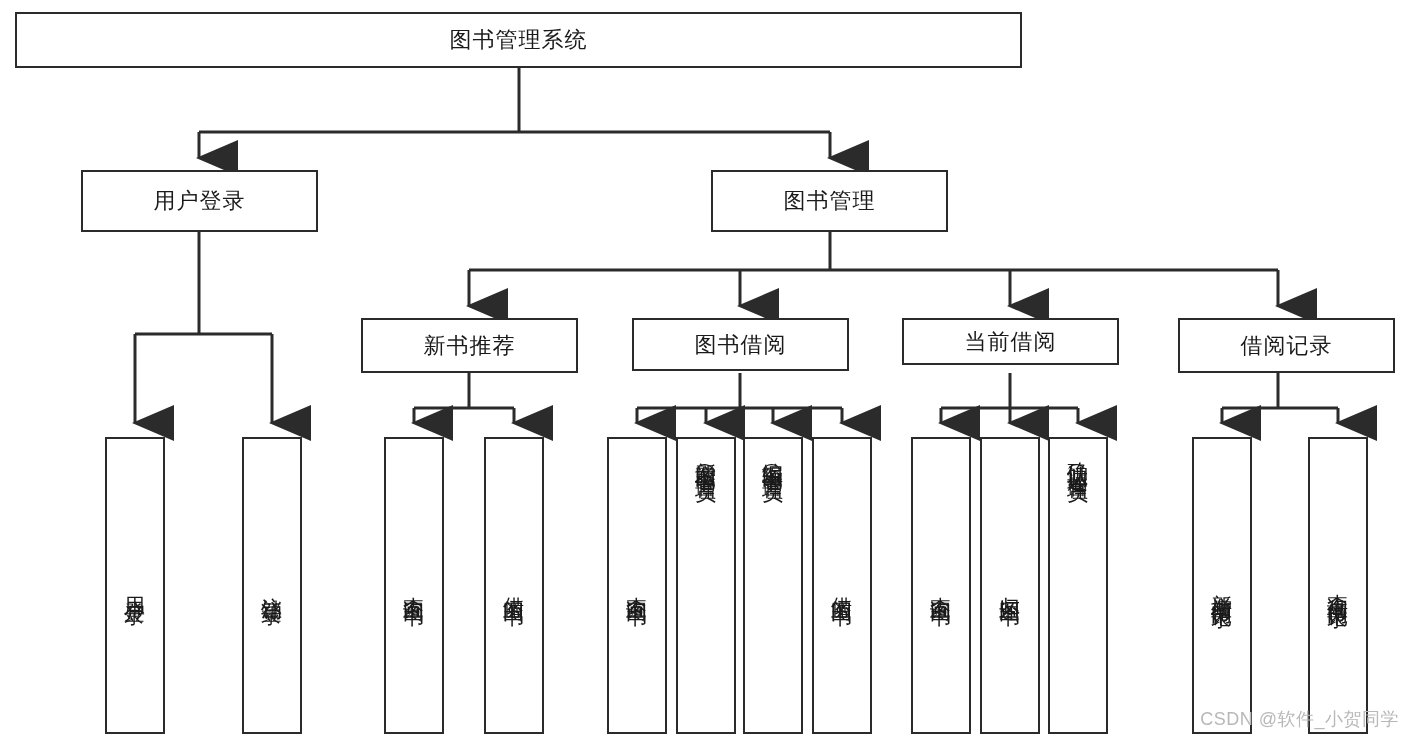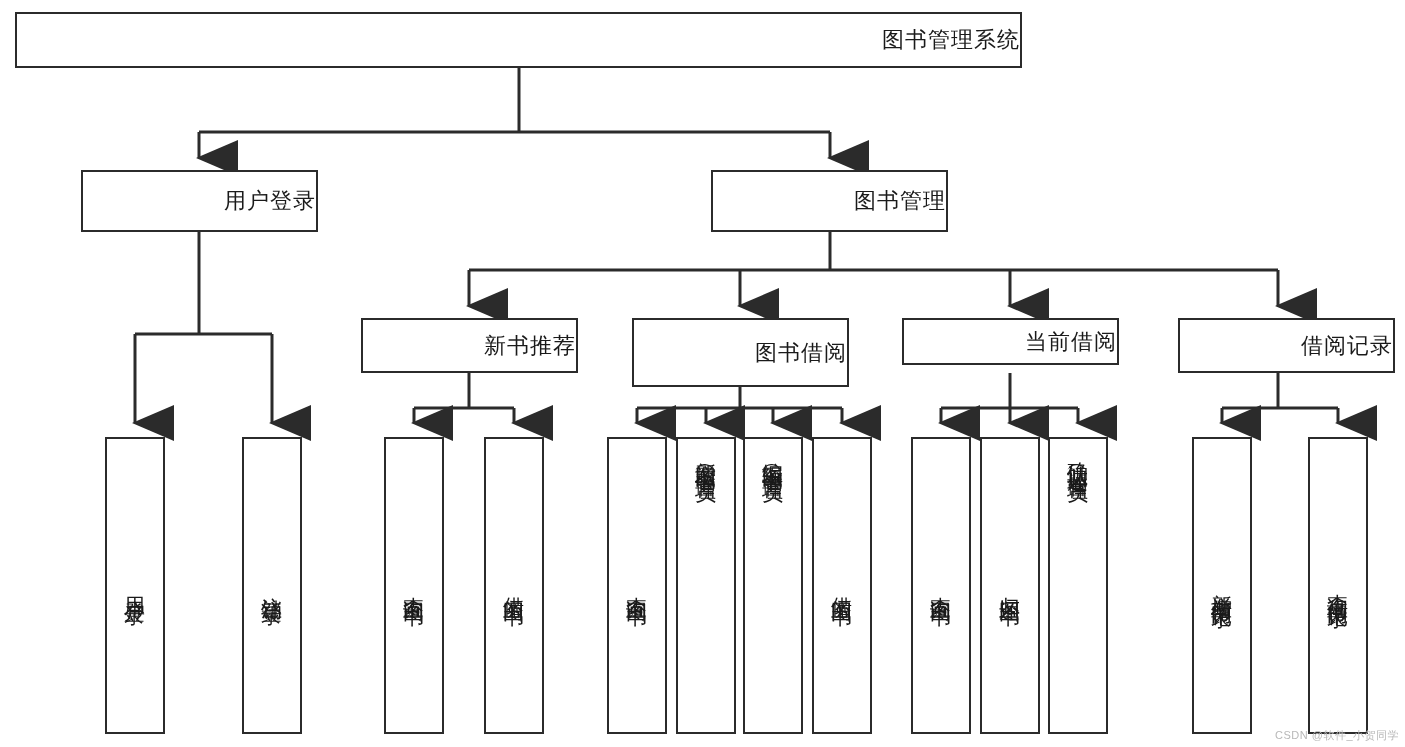"图书管理系统" .node { justify-content: flex-end -> center }
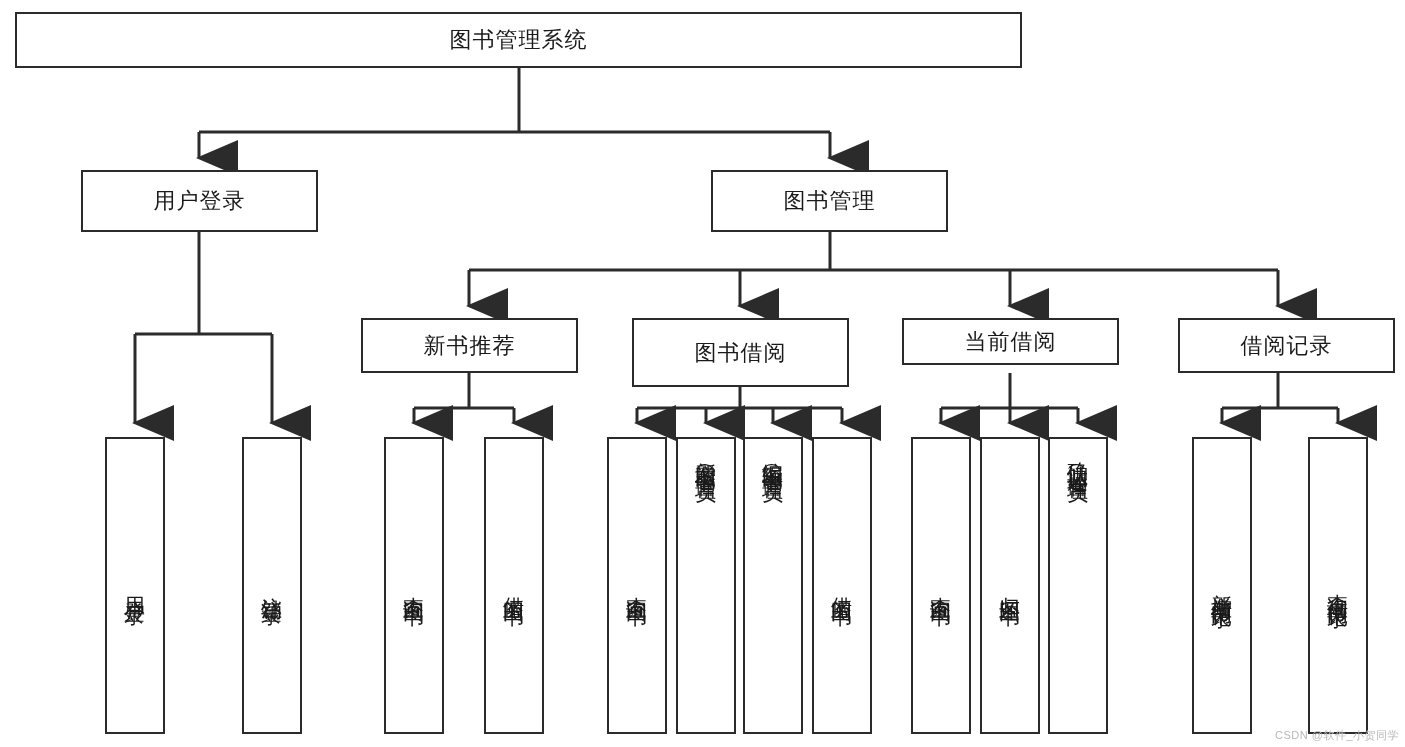"图书借阅" div.node { height: 69px -> 53px }
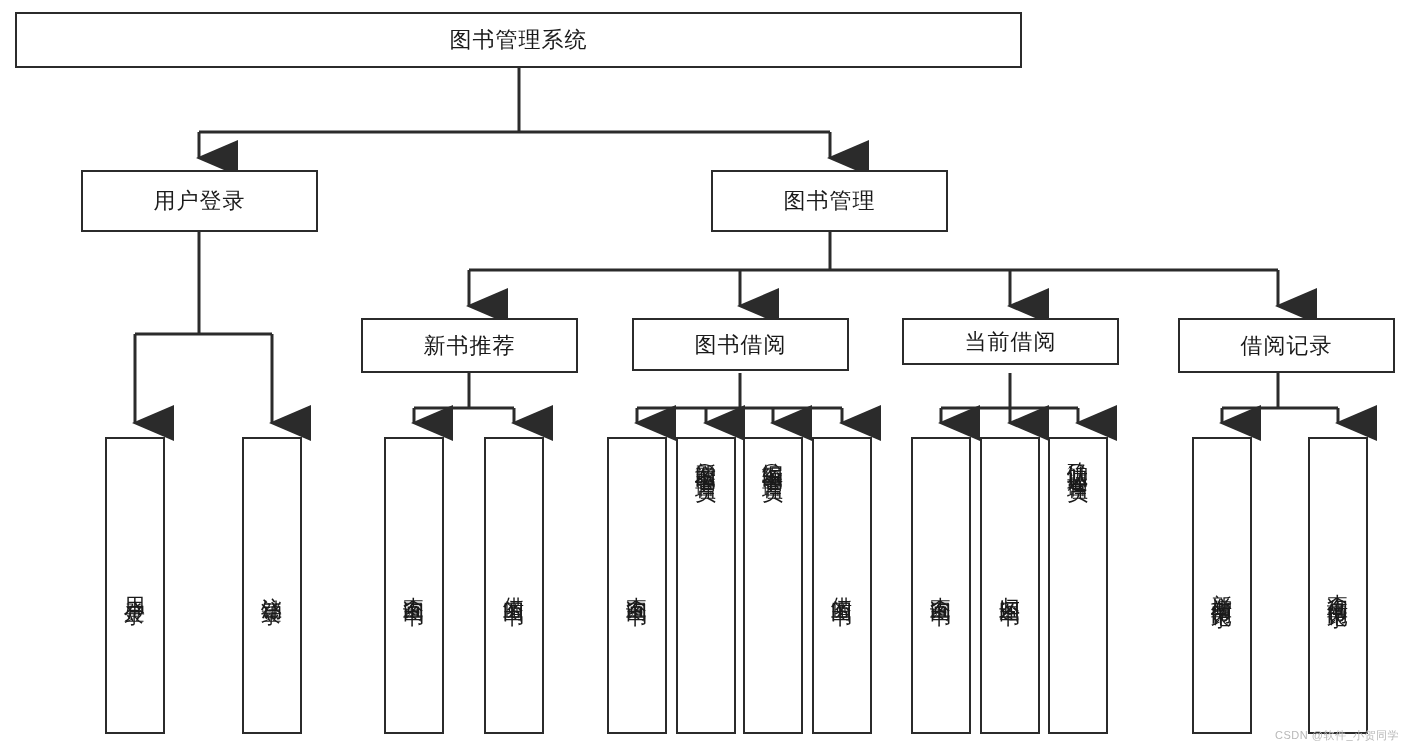"CSDN @软件_小贺同学" .watermark { bottom: 4px -> 16px; font-size: 11px -> 18px }
